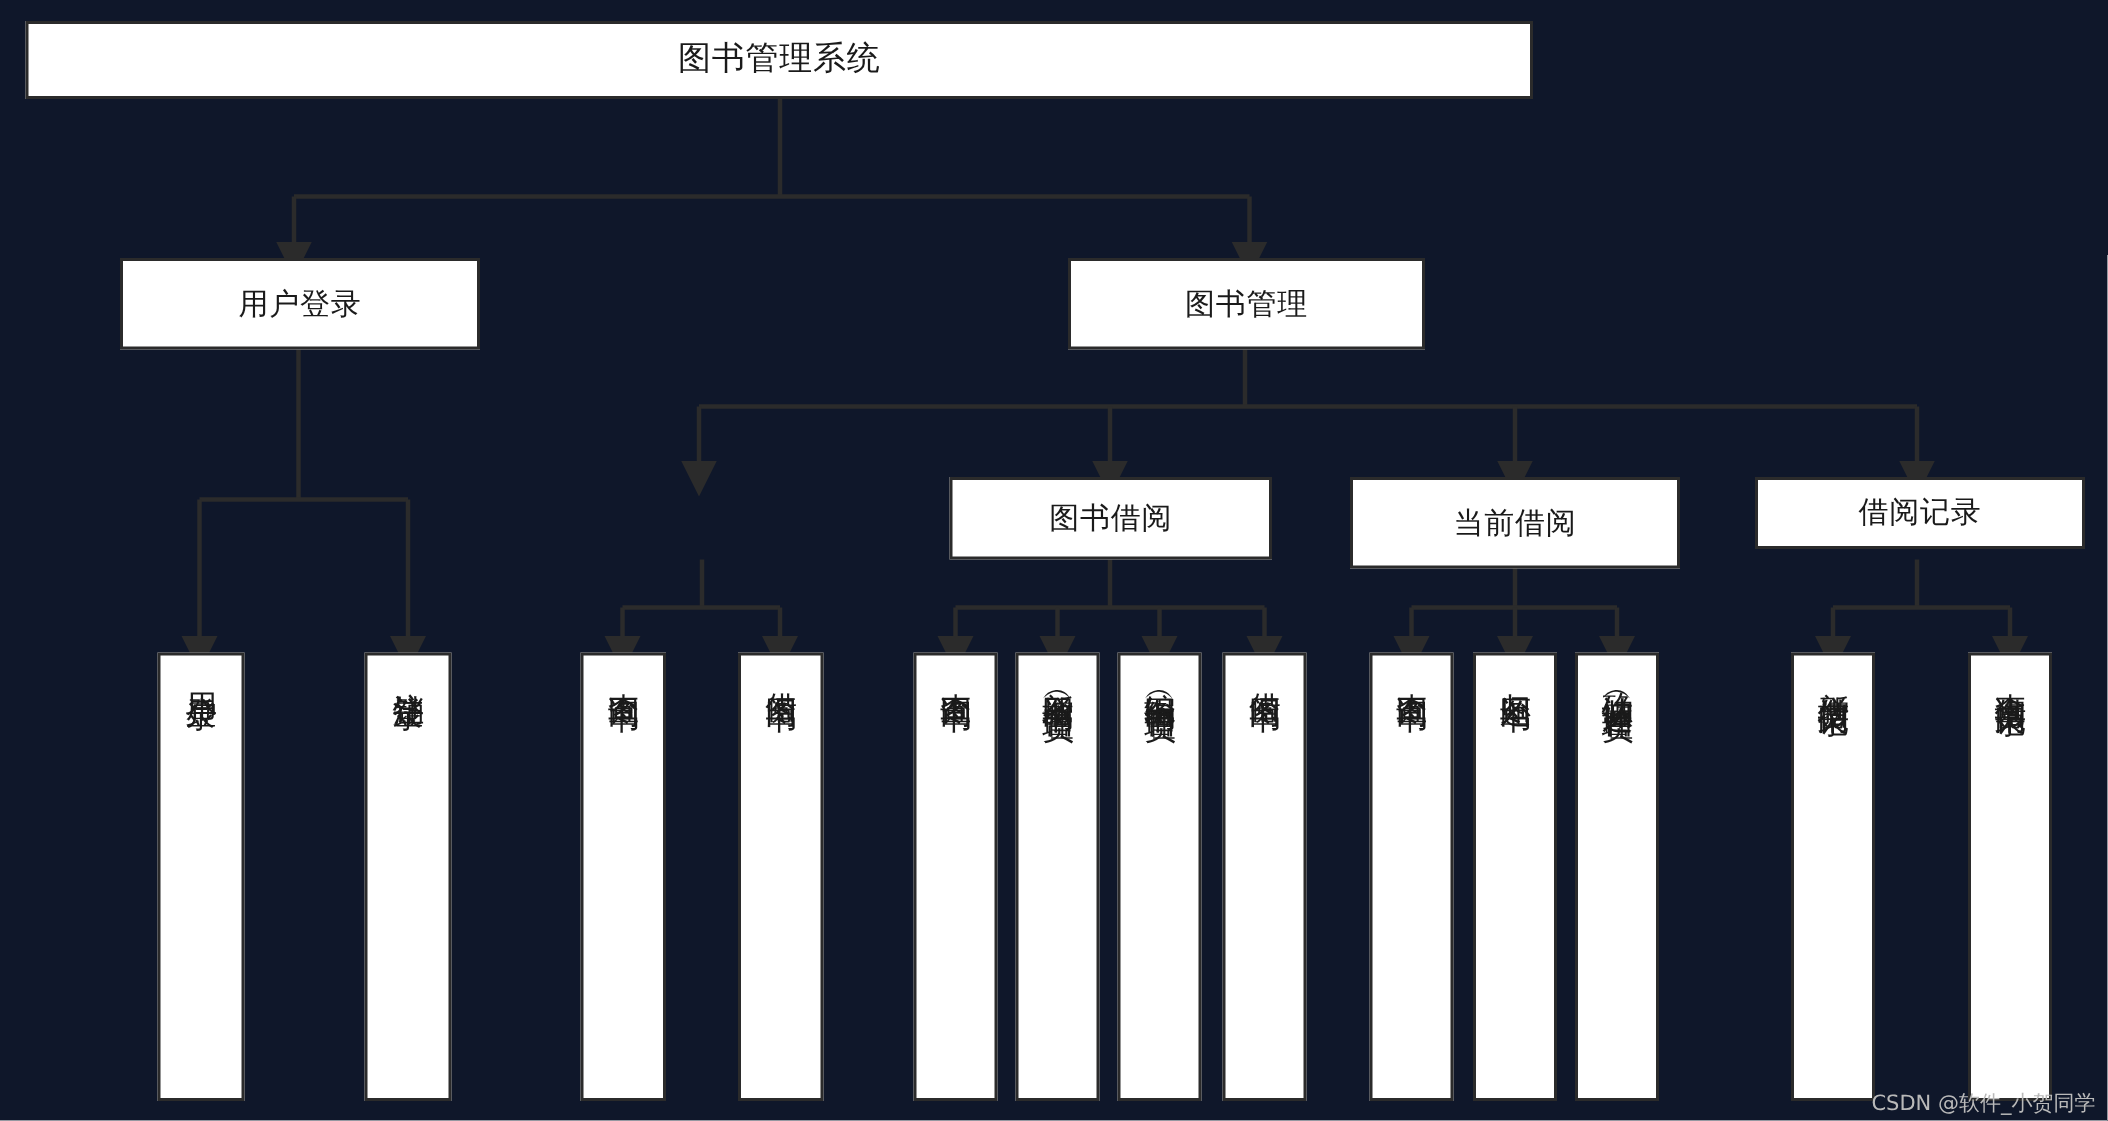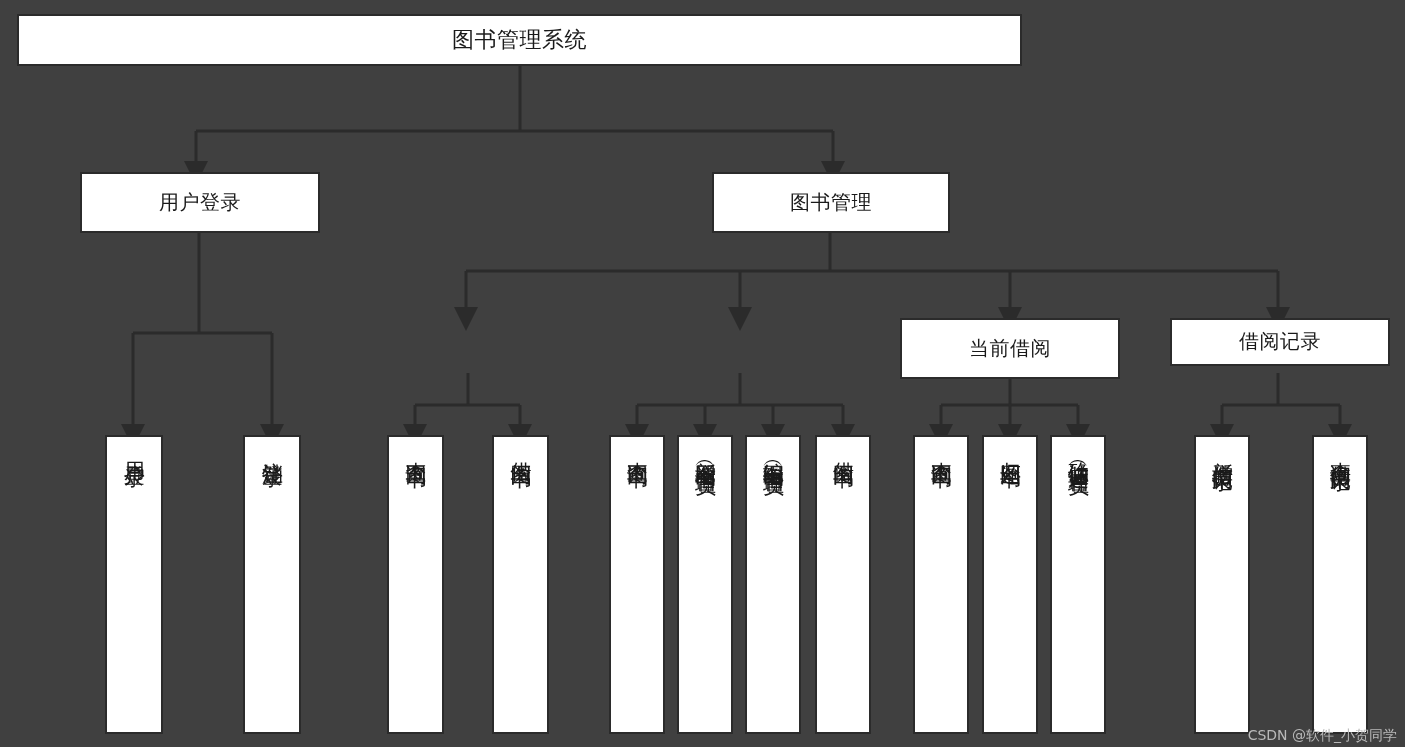"图书管理系统" #canvas { background: #404040 -> #0f172a }
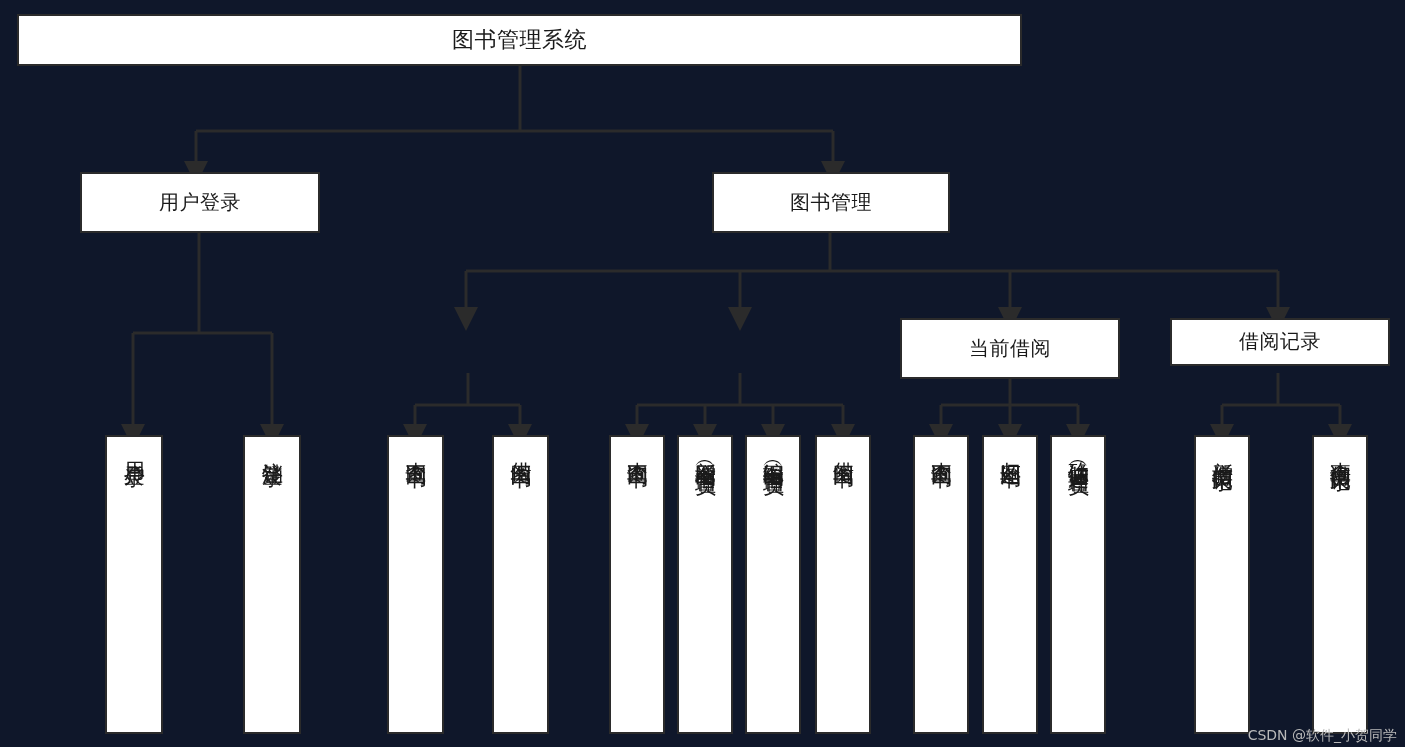"图书借阅" div.node { html: none -> <div> <span>图书借阅</span> </div> }
